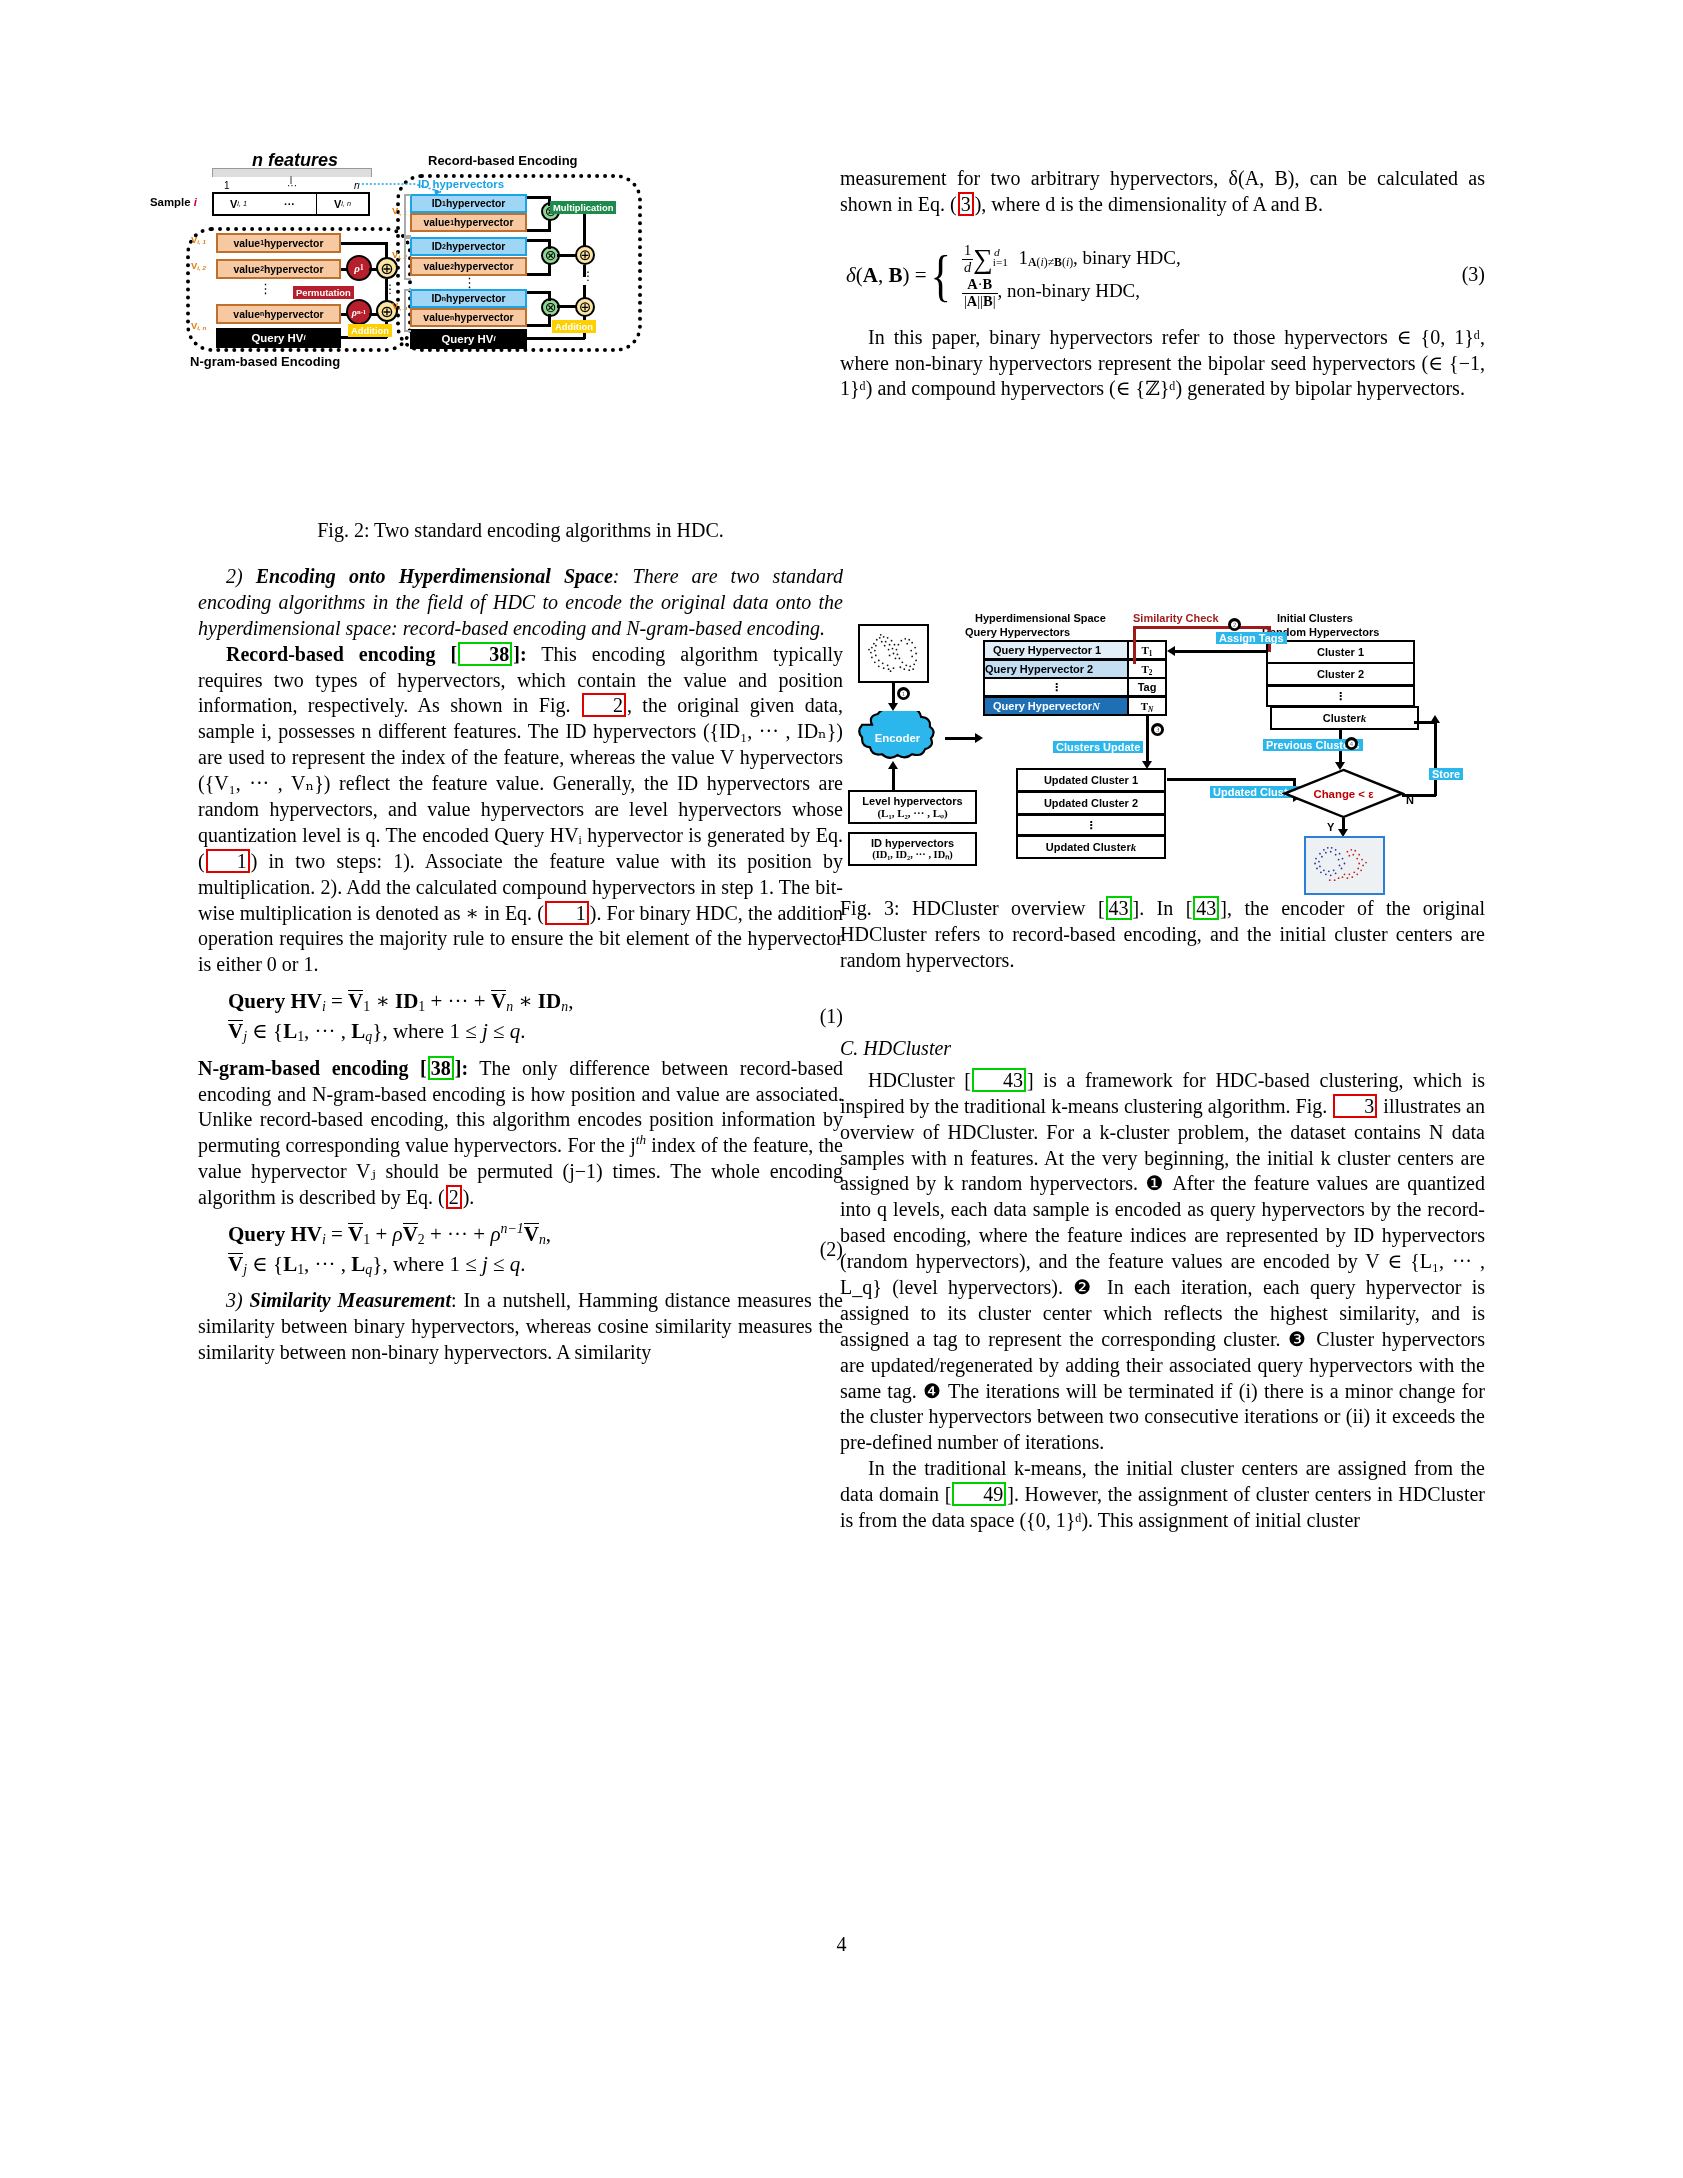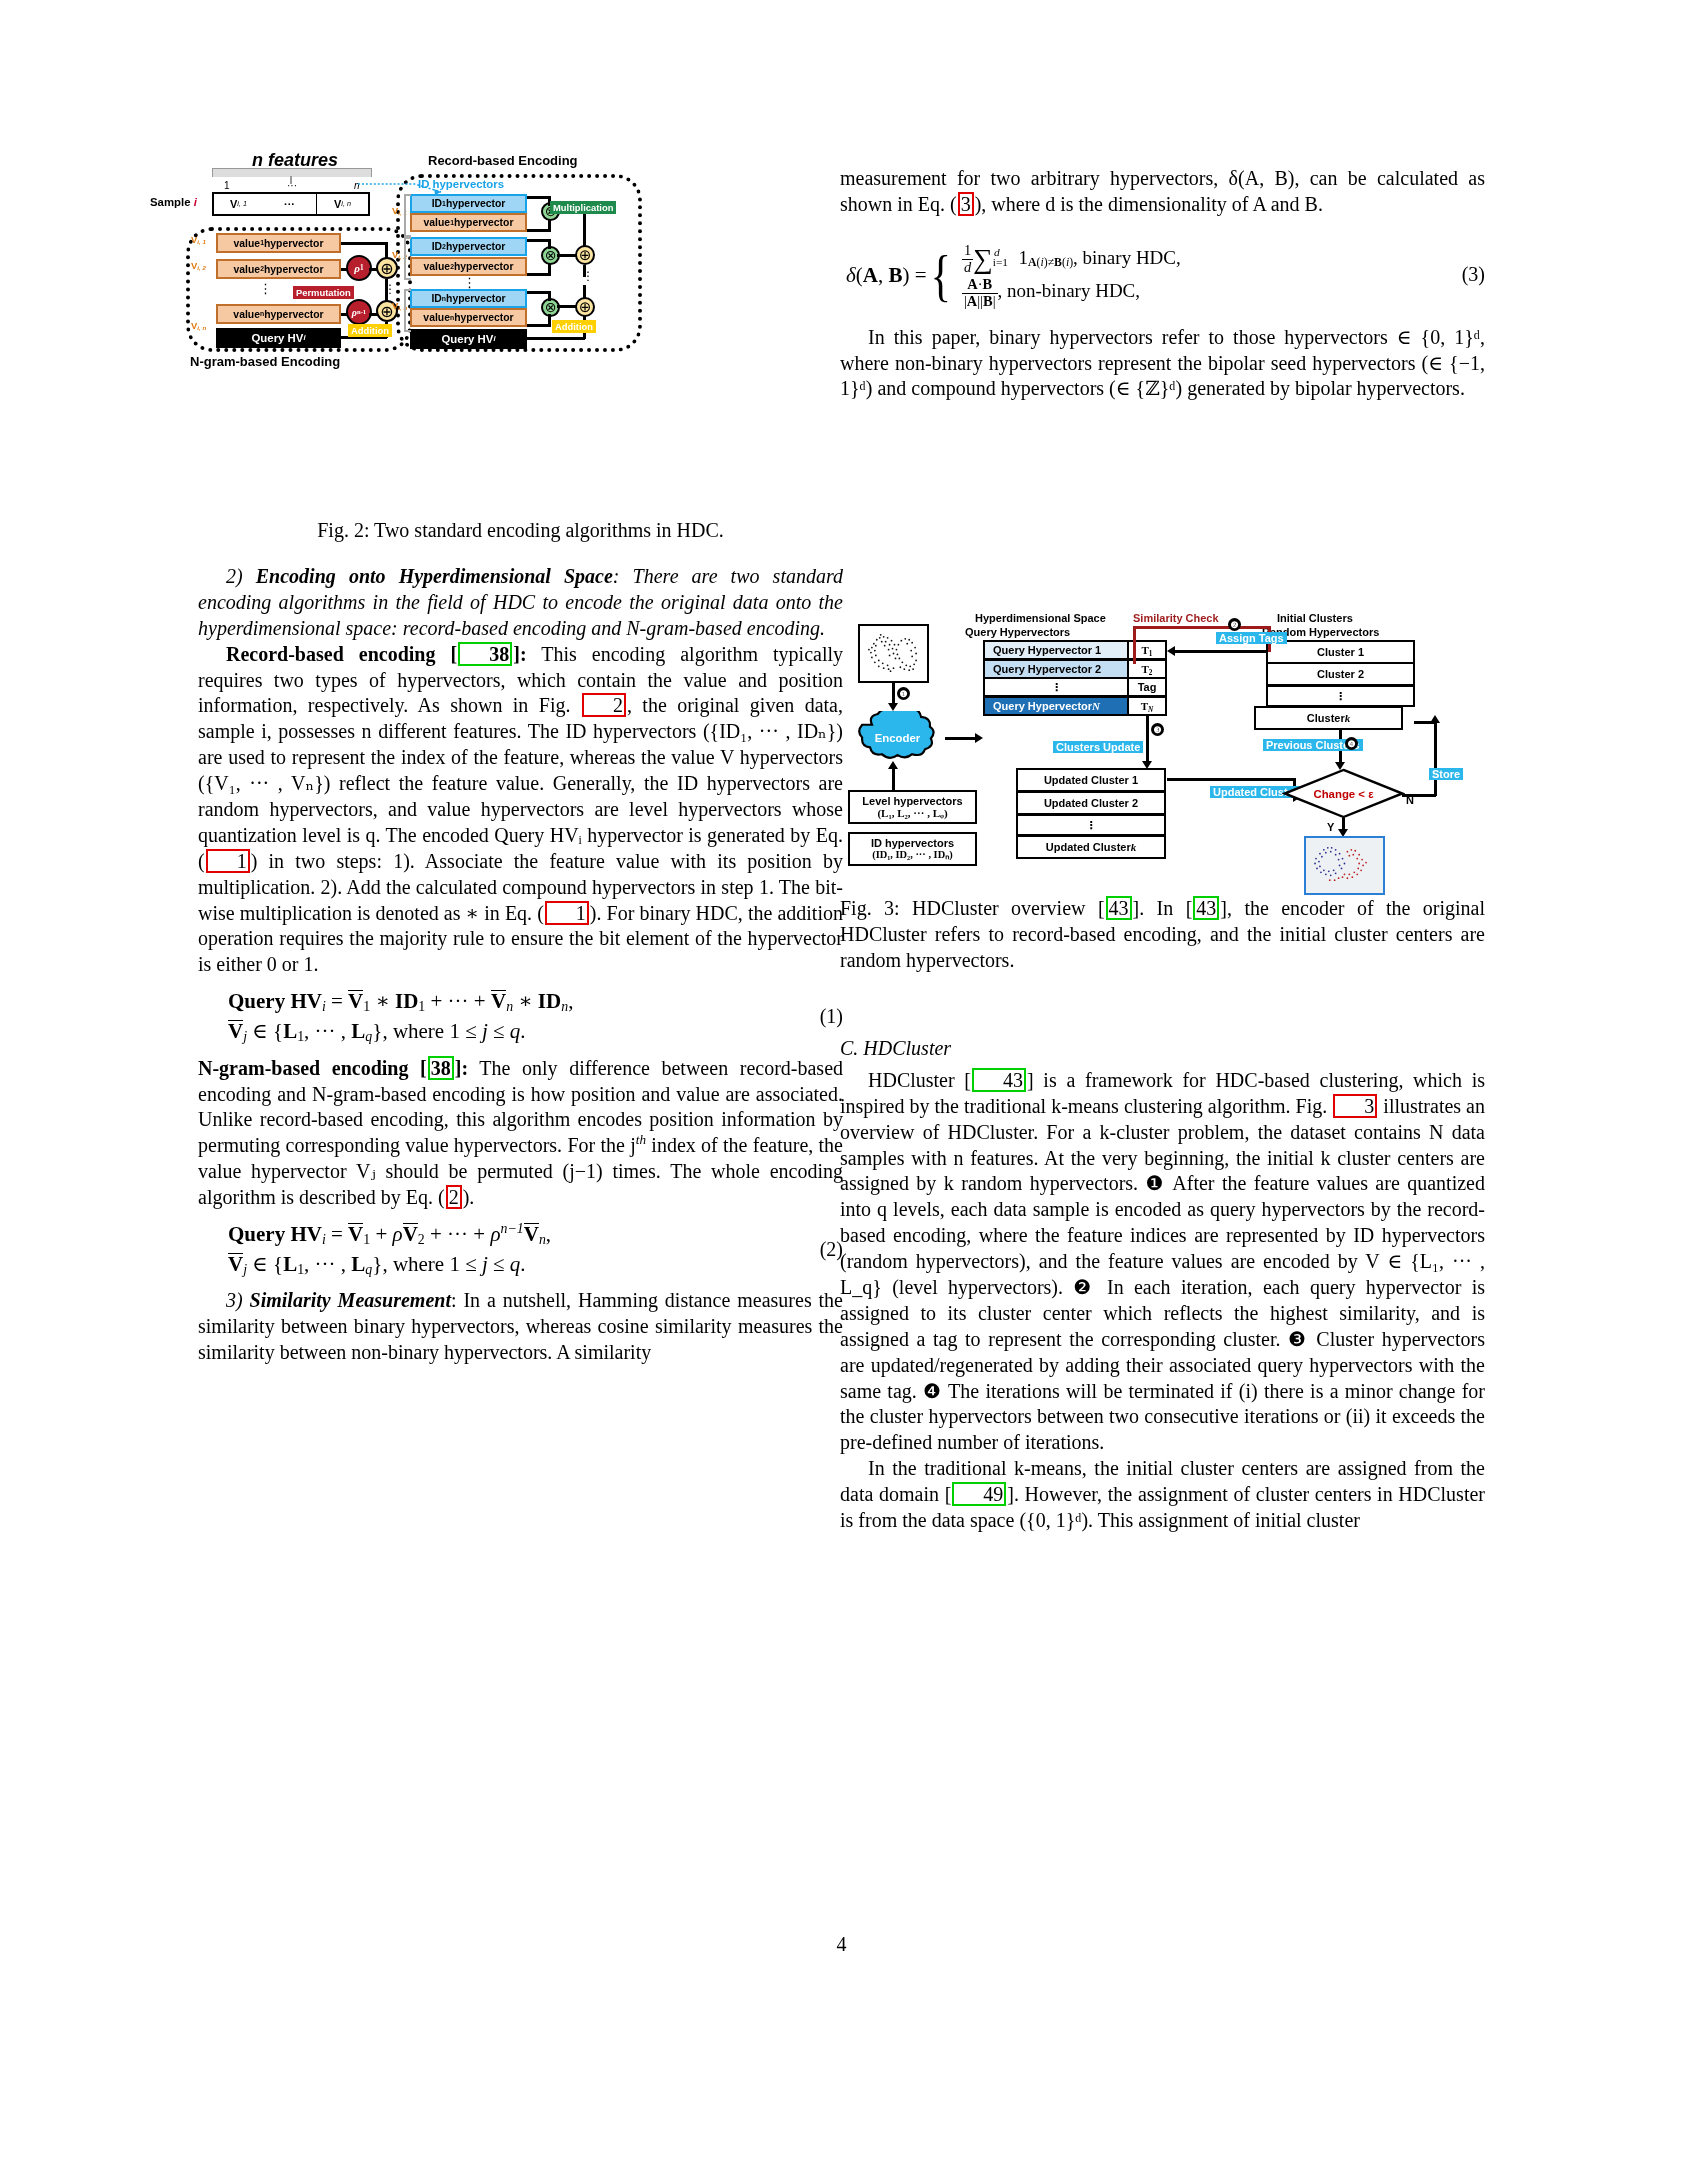"Query Hypervector 2" div.f3box { padding-left: 8px -> none }
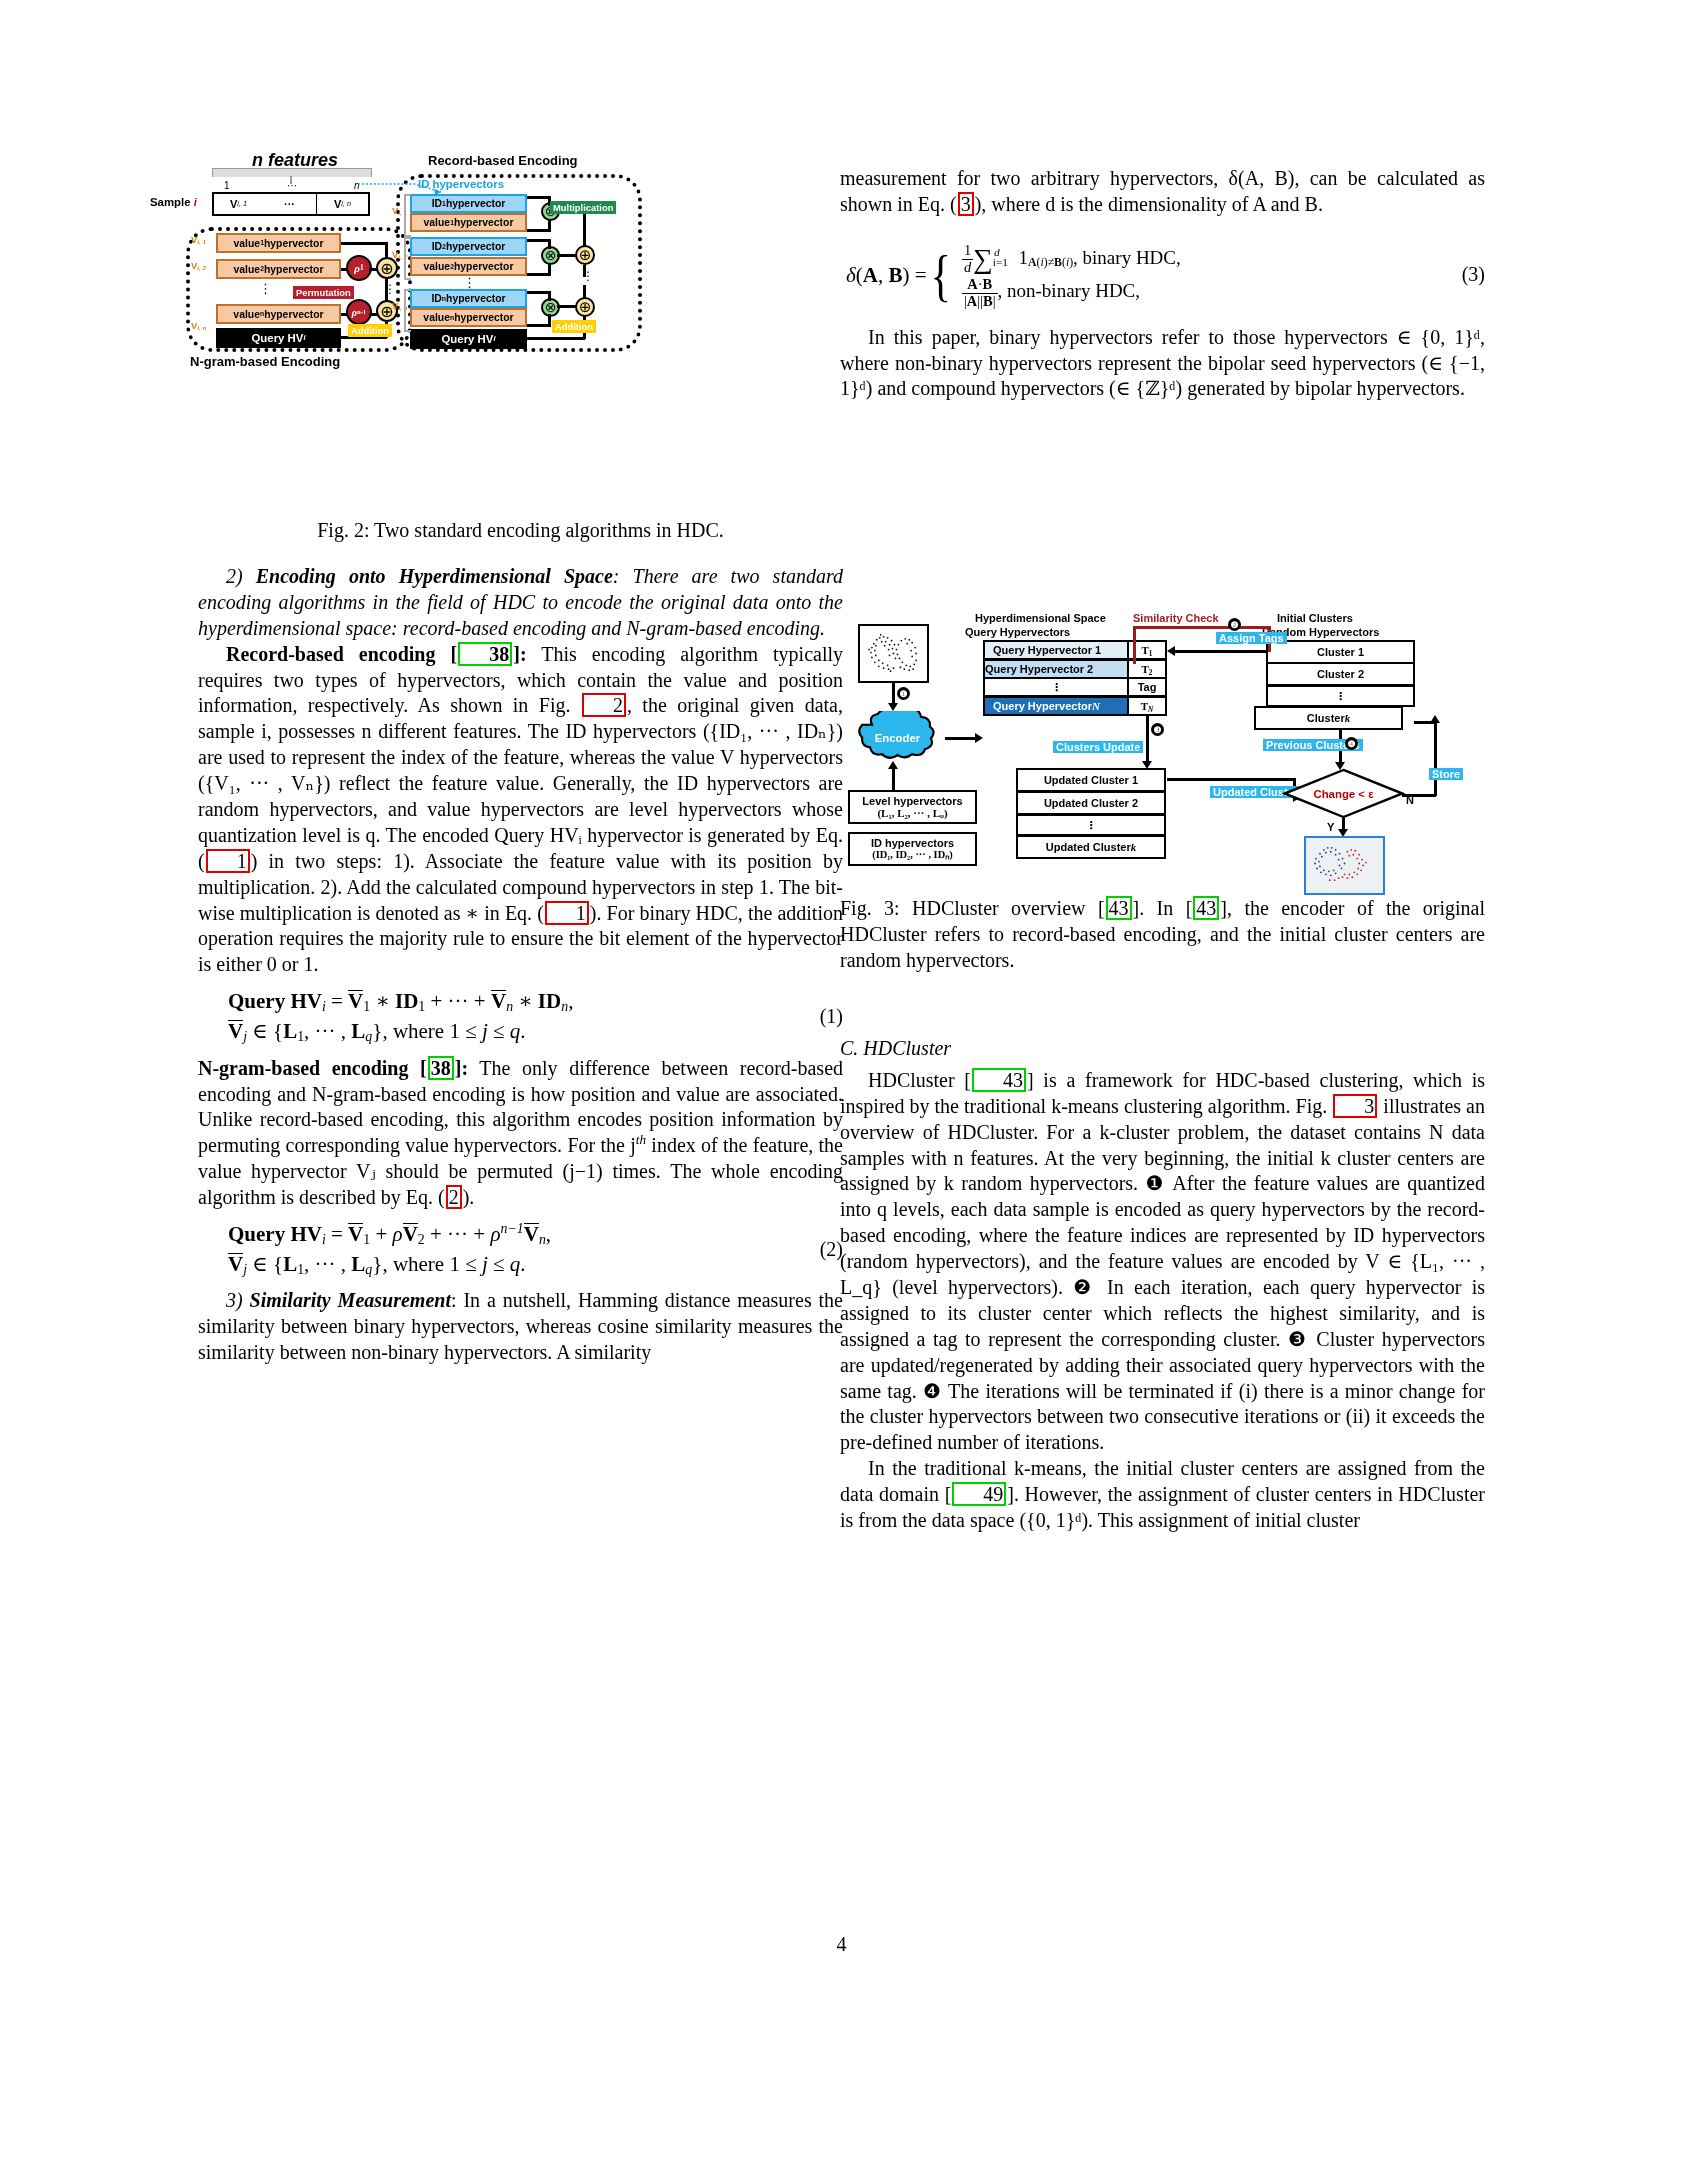"Cluster" div.f3box { left: 408px -> 424px }
